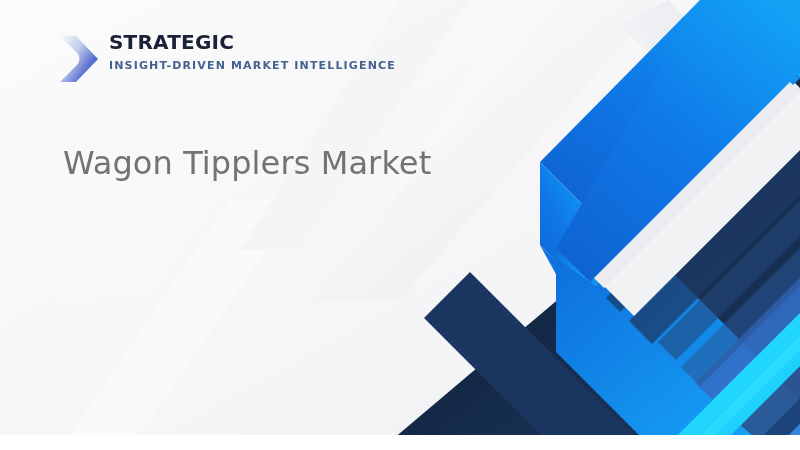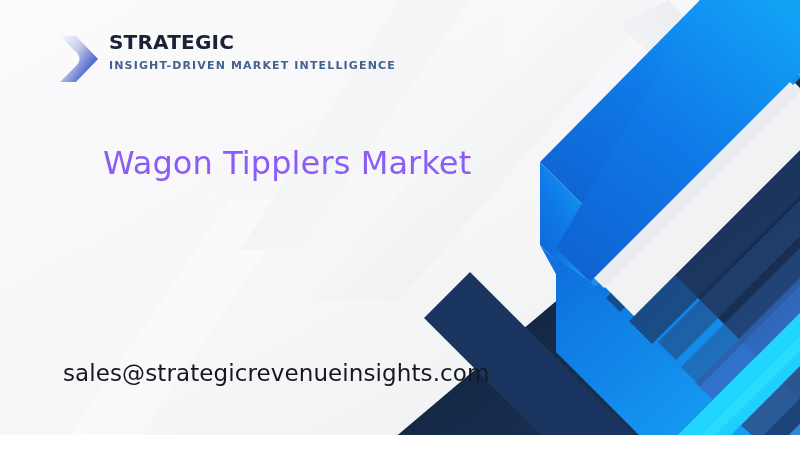"Wagon Tipplers Market" .headline { color: #8b5cf6 -> #737373; margin-left: 40px -> none }
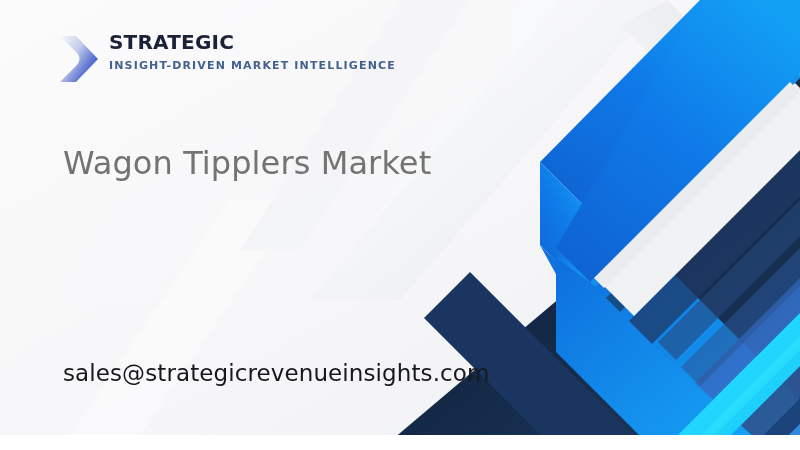"sales@strategicrevenueinsights.com" div.contact { html: <div>sales@strategicrevenueinsights.com</div> -> none }
